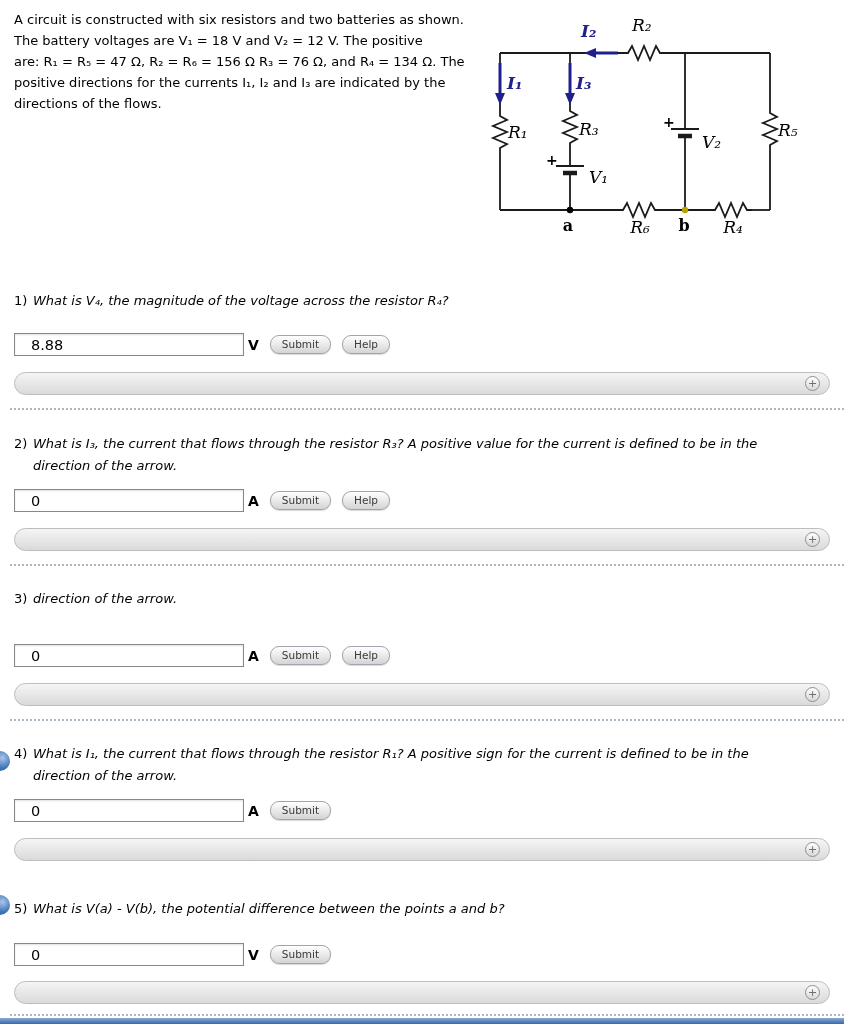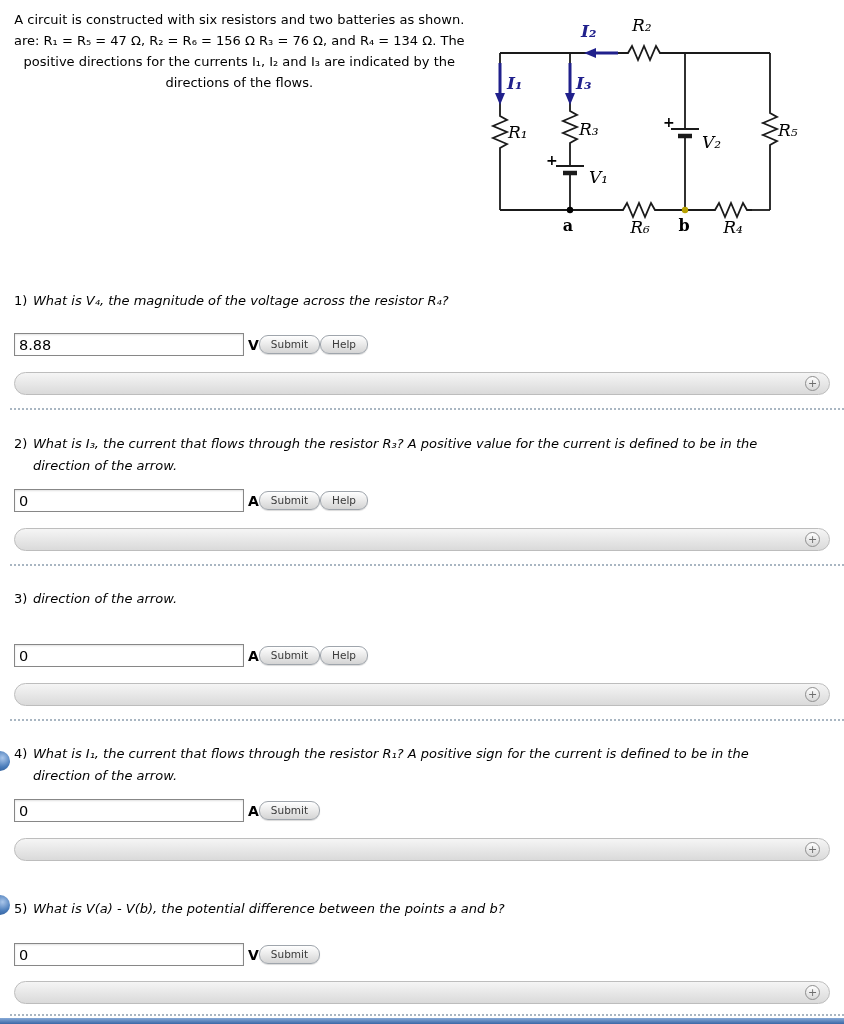"A circuit is constructed with" .p-line { text-align: center -> none }
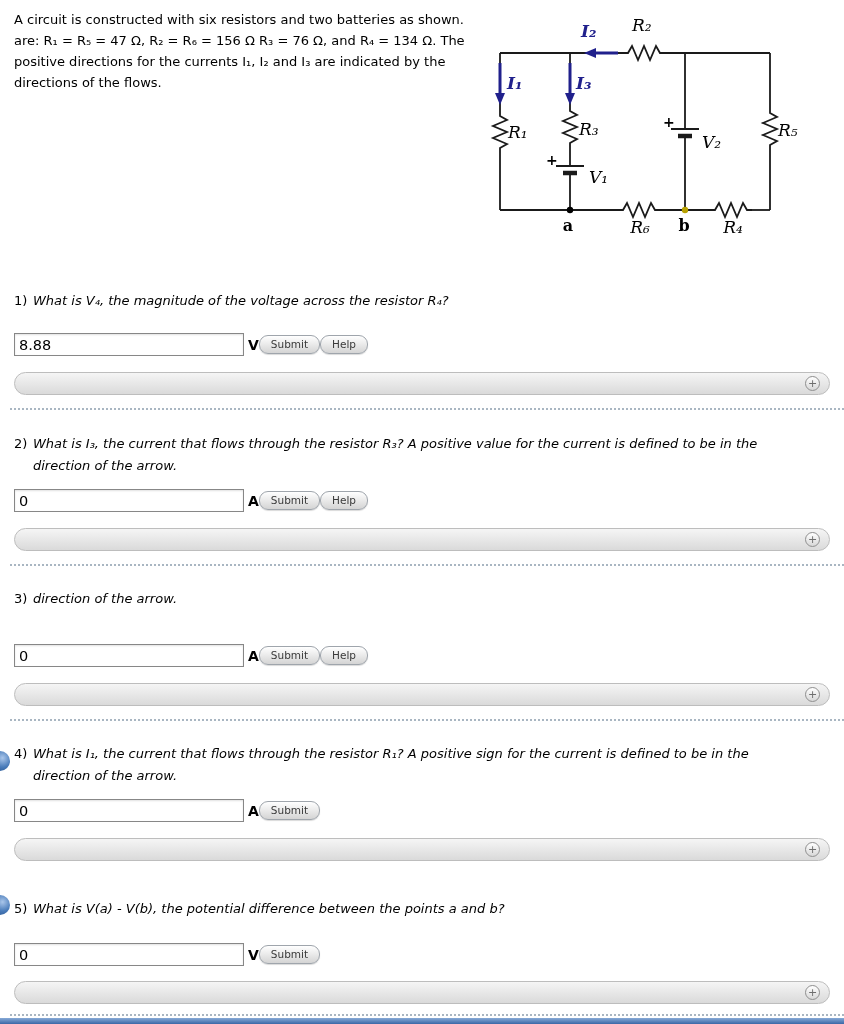"The battery voltages are V₁" div.p-line { html: none -> <div>The battery voltages are V₁ = 18 V and V₂ = 12 V. The positive</div> }
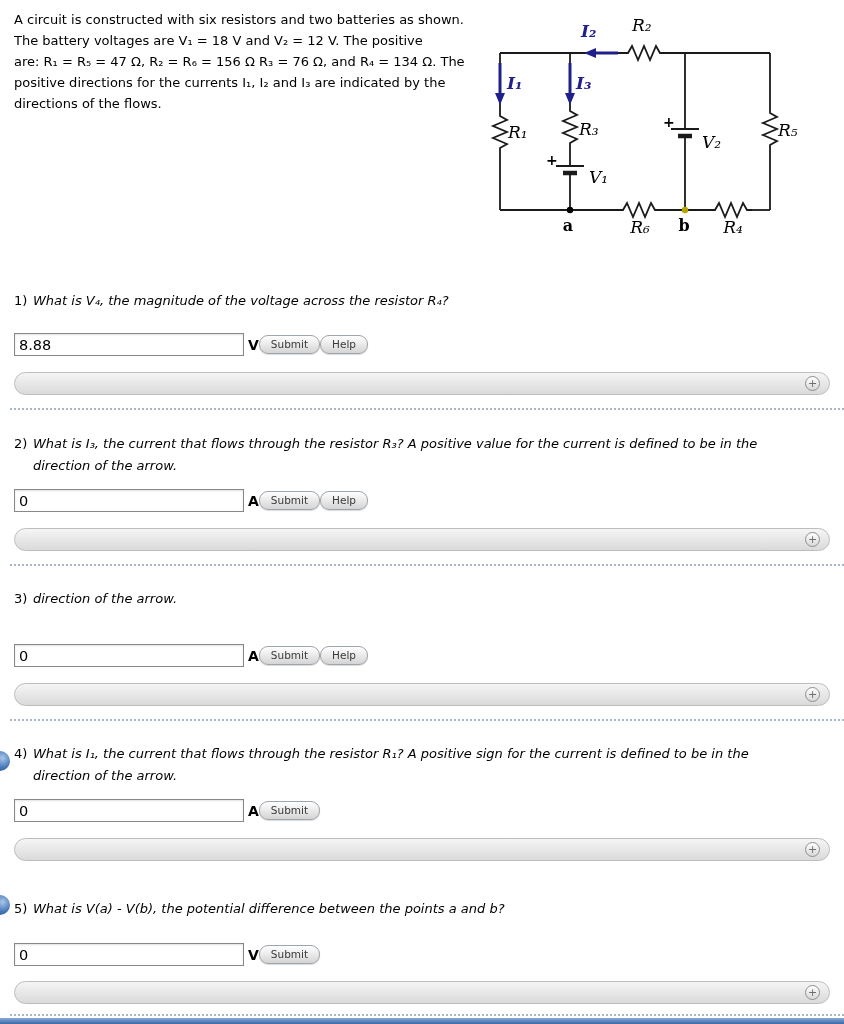"8.88" .answer-input { padding: 1px 4px -> 1px 16px }
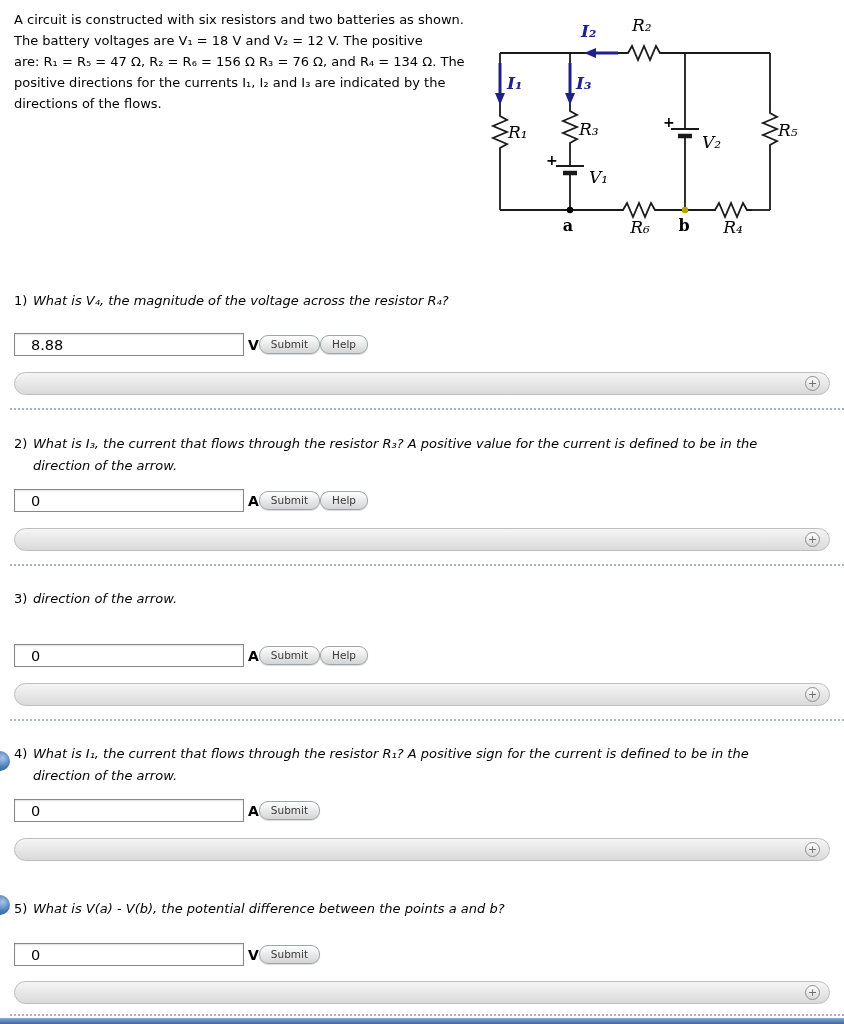"Submit" .btn { margin-left: none -> 11px }
